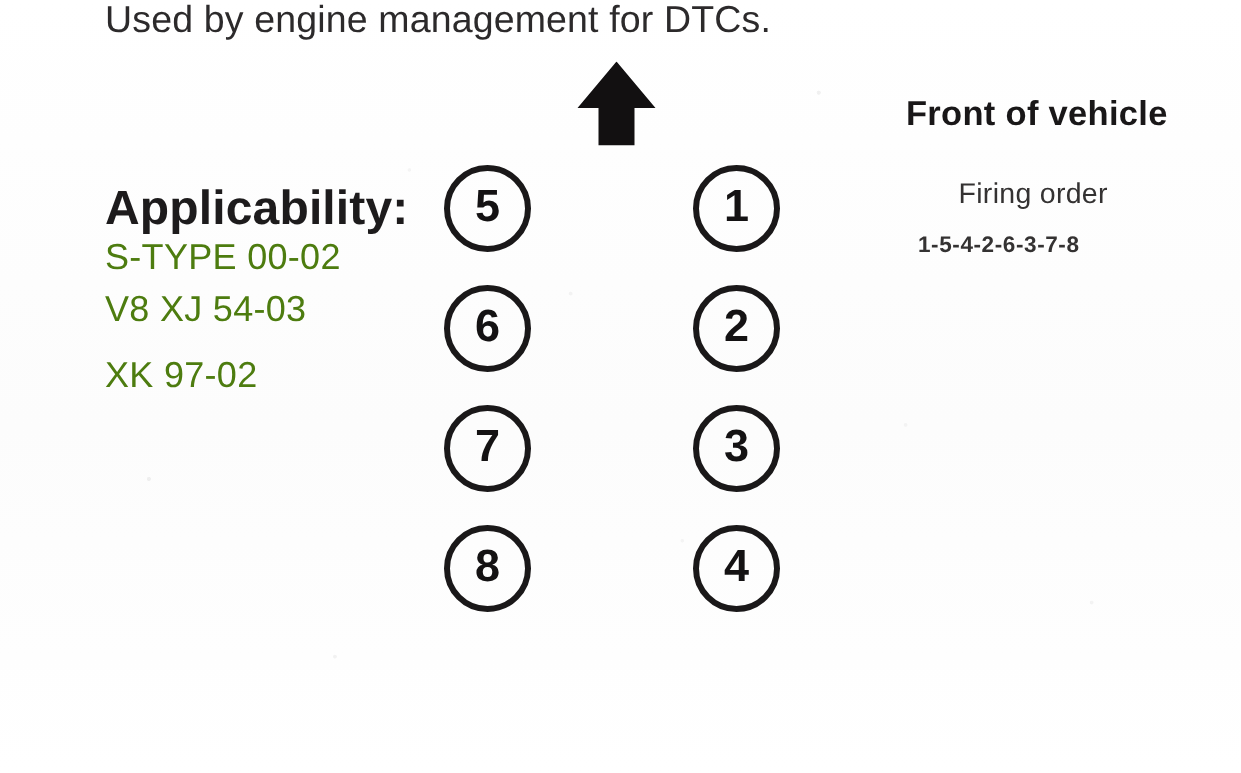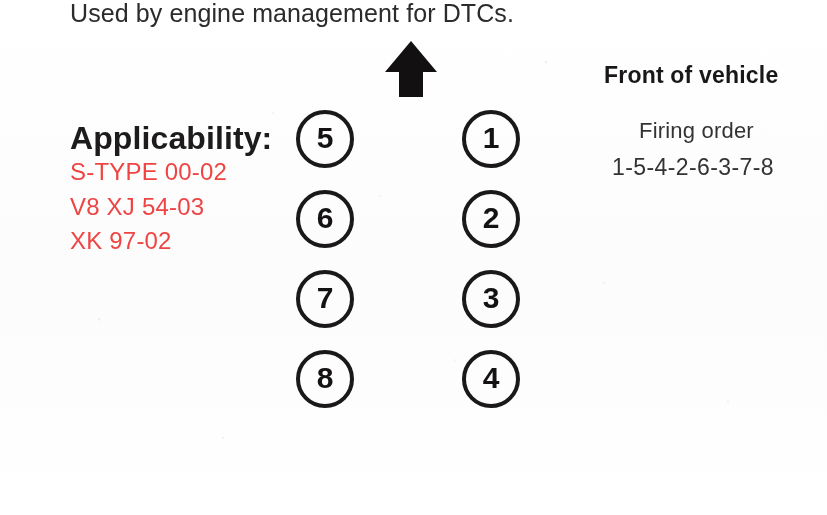"Firing order" #firing-order-title { font-size: 22px -> 19px }
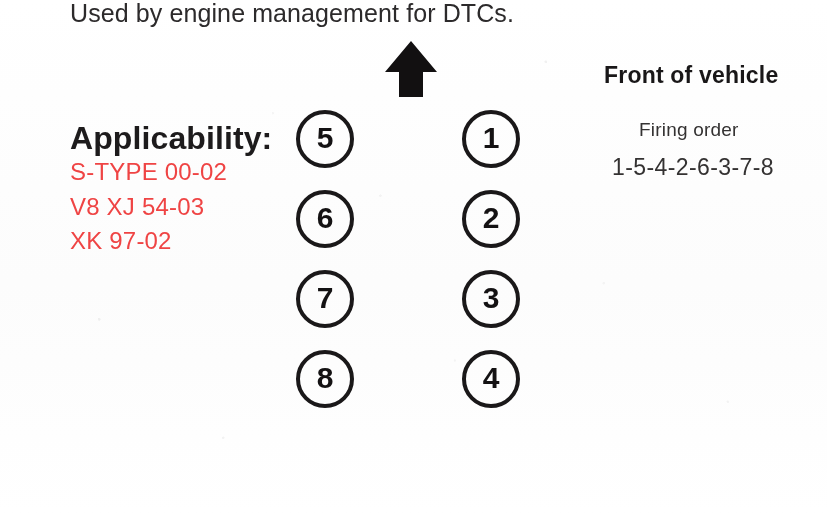"S-TYPE 00-02" .applicability-line { color: #ef4444 -> #4d7c0f }
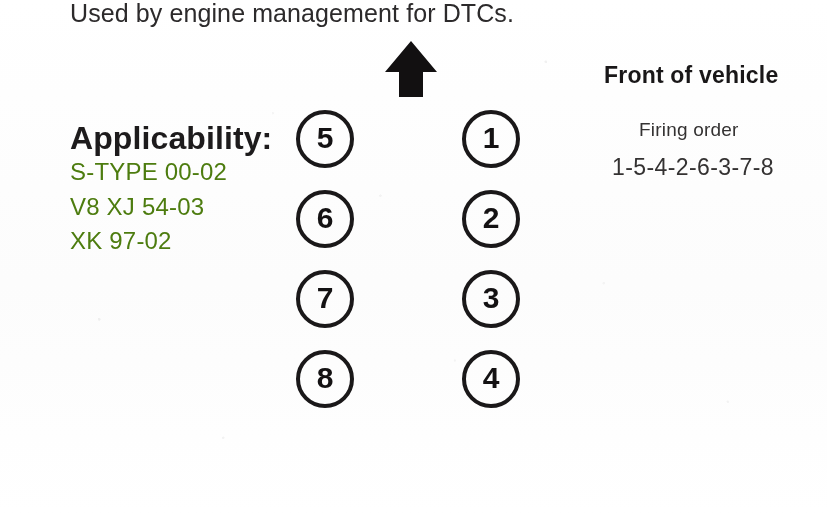"1-5-4-2-6-3-7-8" #firing-order-sequence { font-size: 23px -> 15px; font-weight: 400 -> 700 }
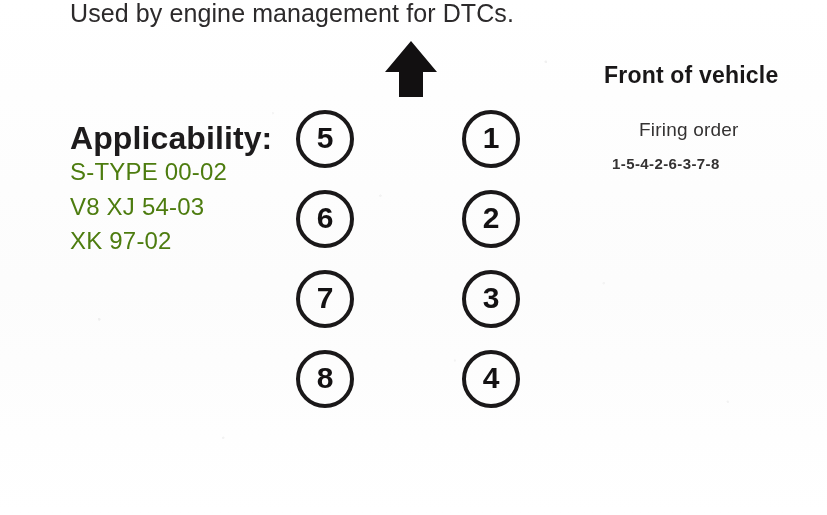"XK 97-02" #applicability-line-2 { top: 229px -> 239px }
